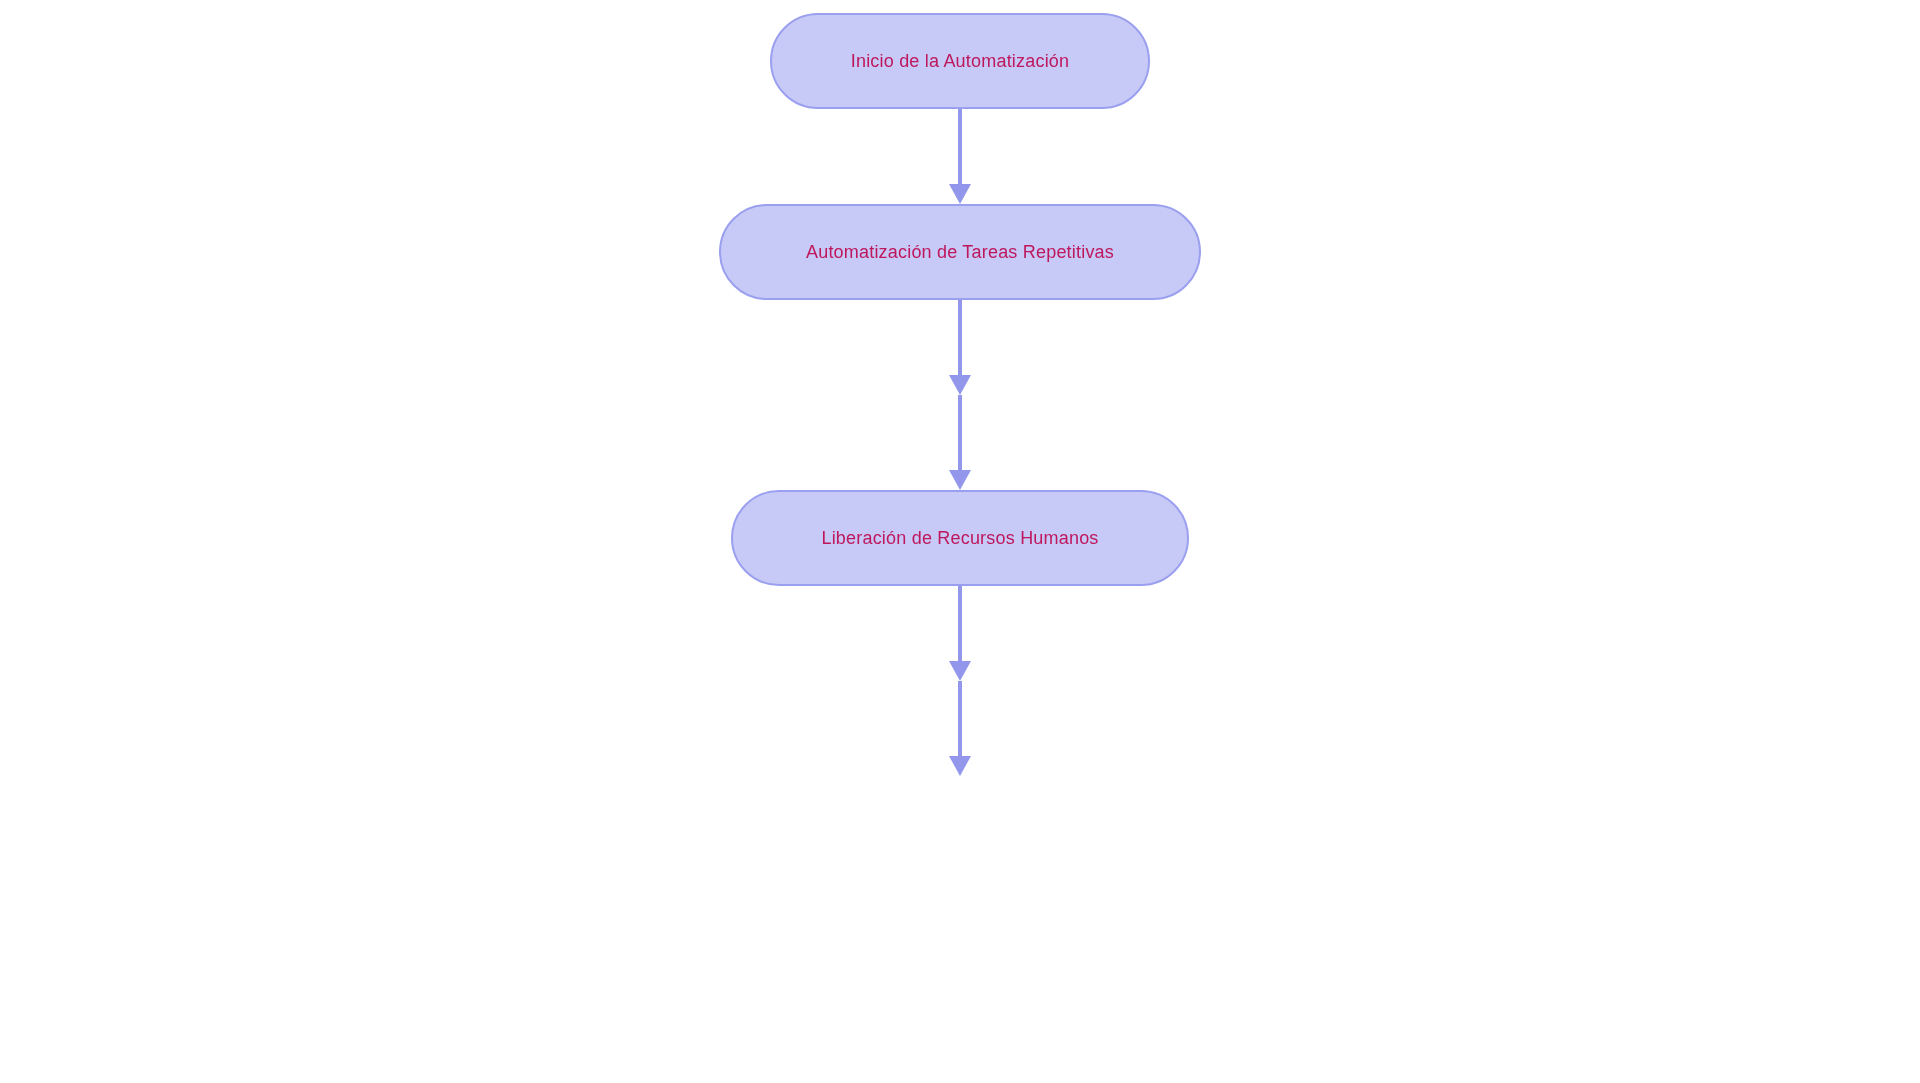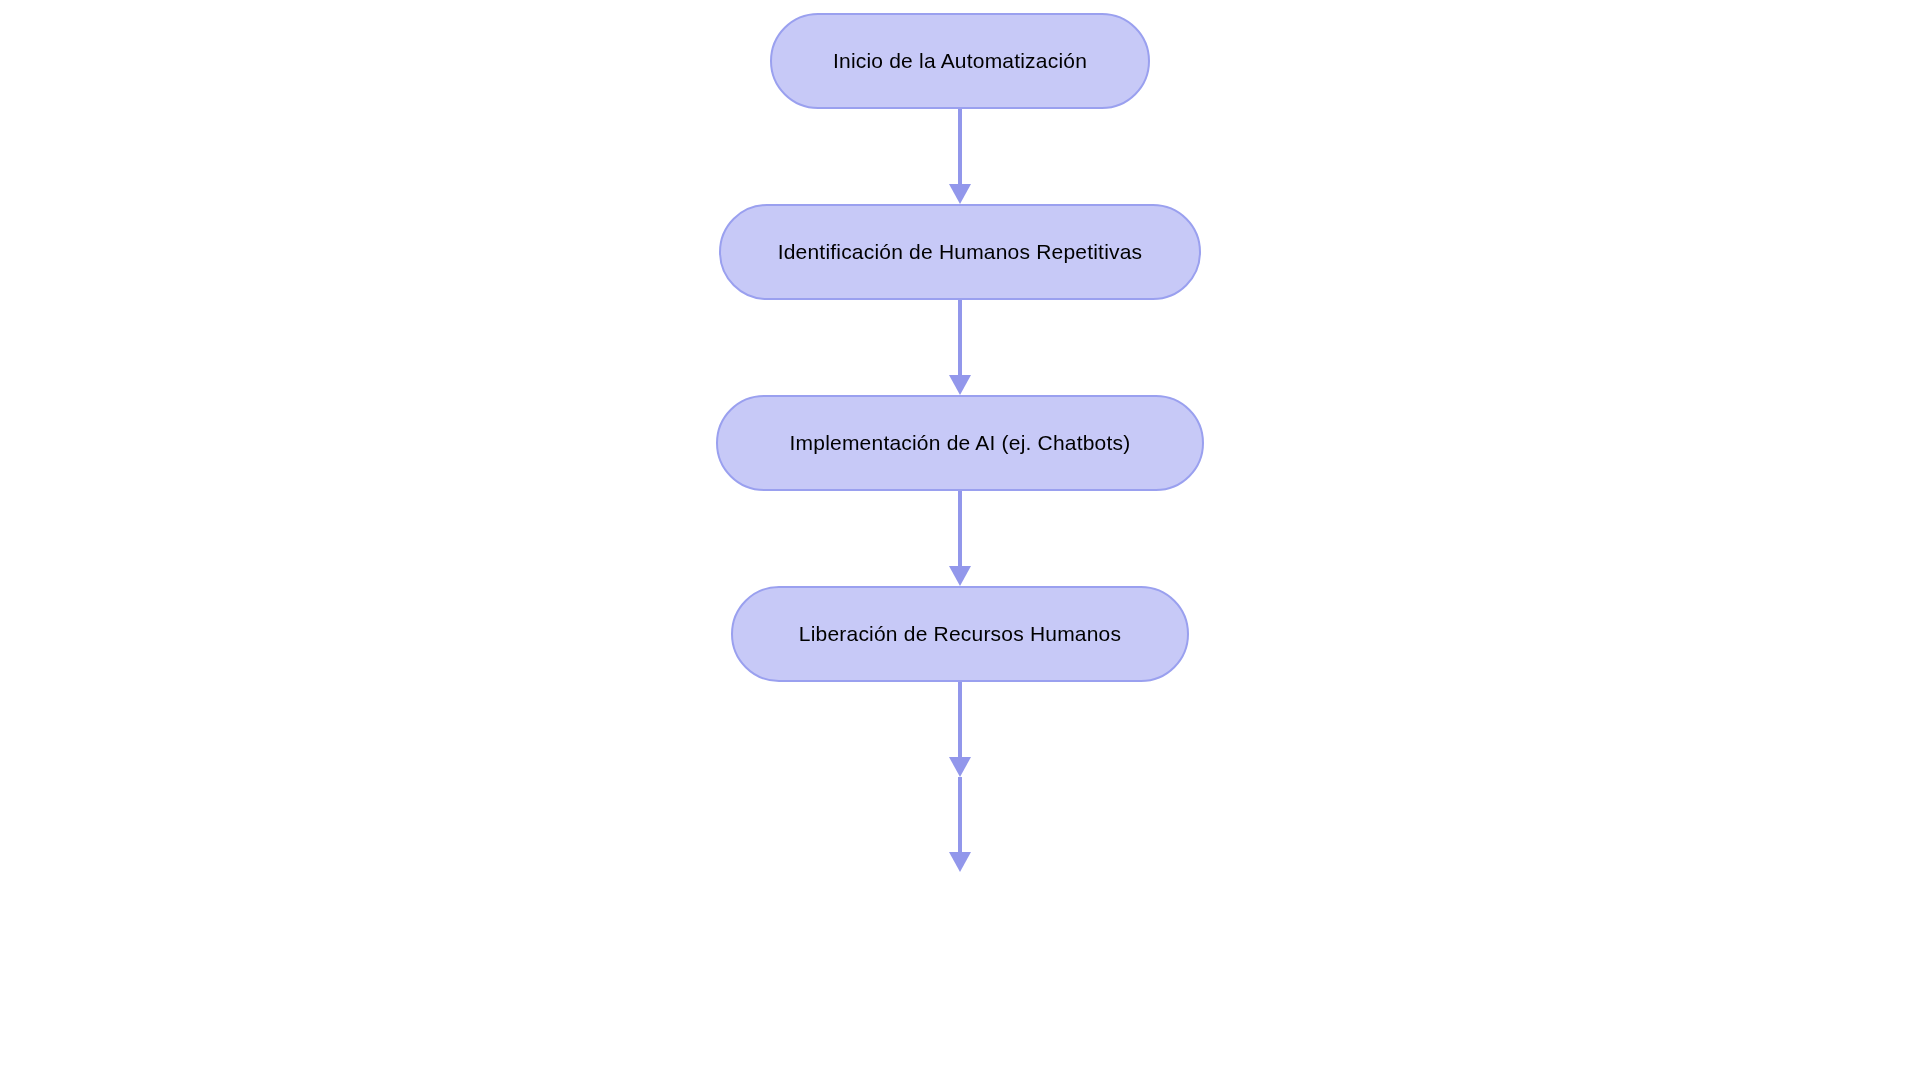"Inicio de la Automatización" .node-label { color: #000000 -> #be185d; font-size: 21px -> 18px }
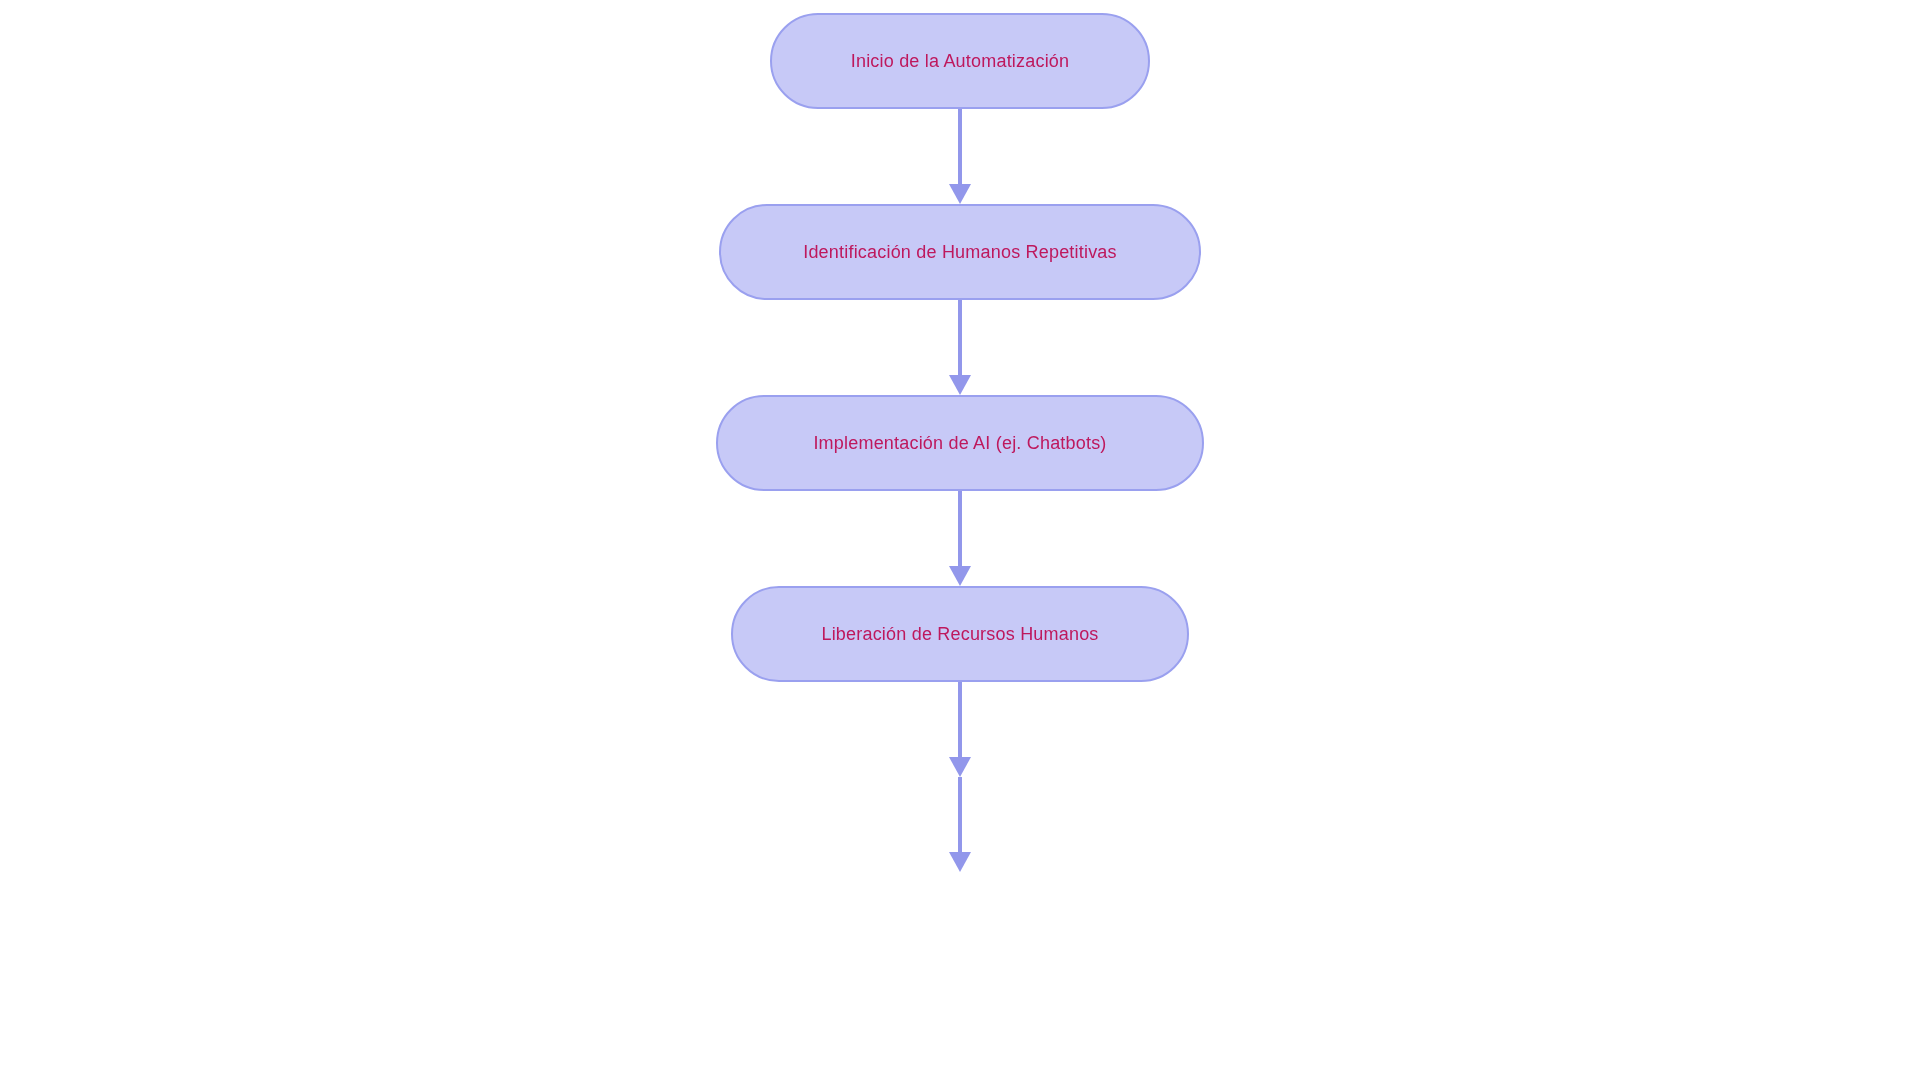"Identificación de Humanos Repetitivas" span.node-label { text: Identificación de Humanos -> Automatización de Tareas }
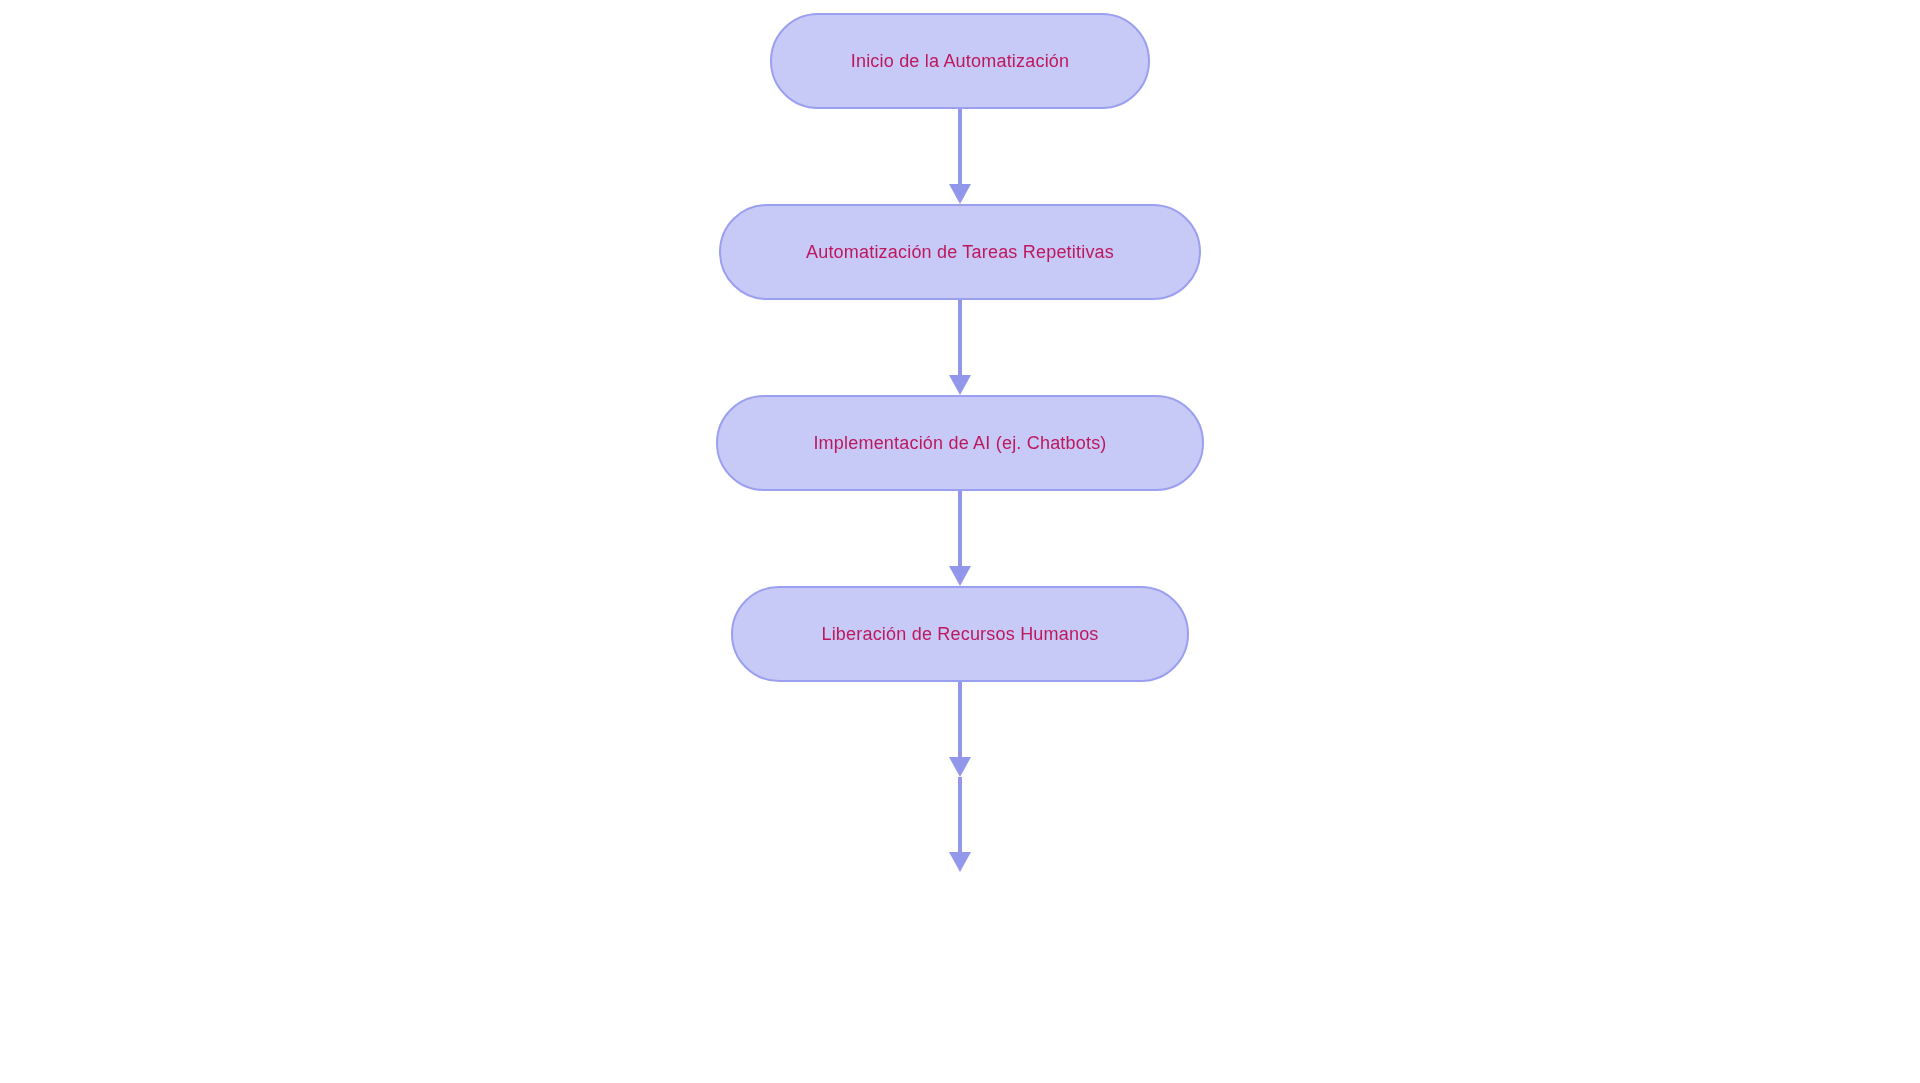"Implementación de AI (ej. Chatbots)" div.node { html: <div> <span>Implementación de AI (ej. Chatbots)</span> </div> -> none }
